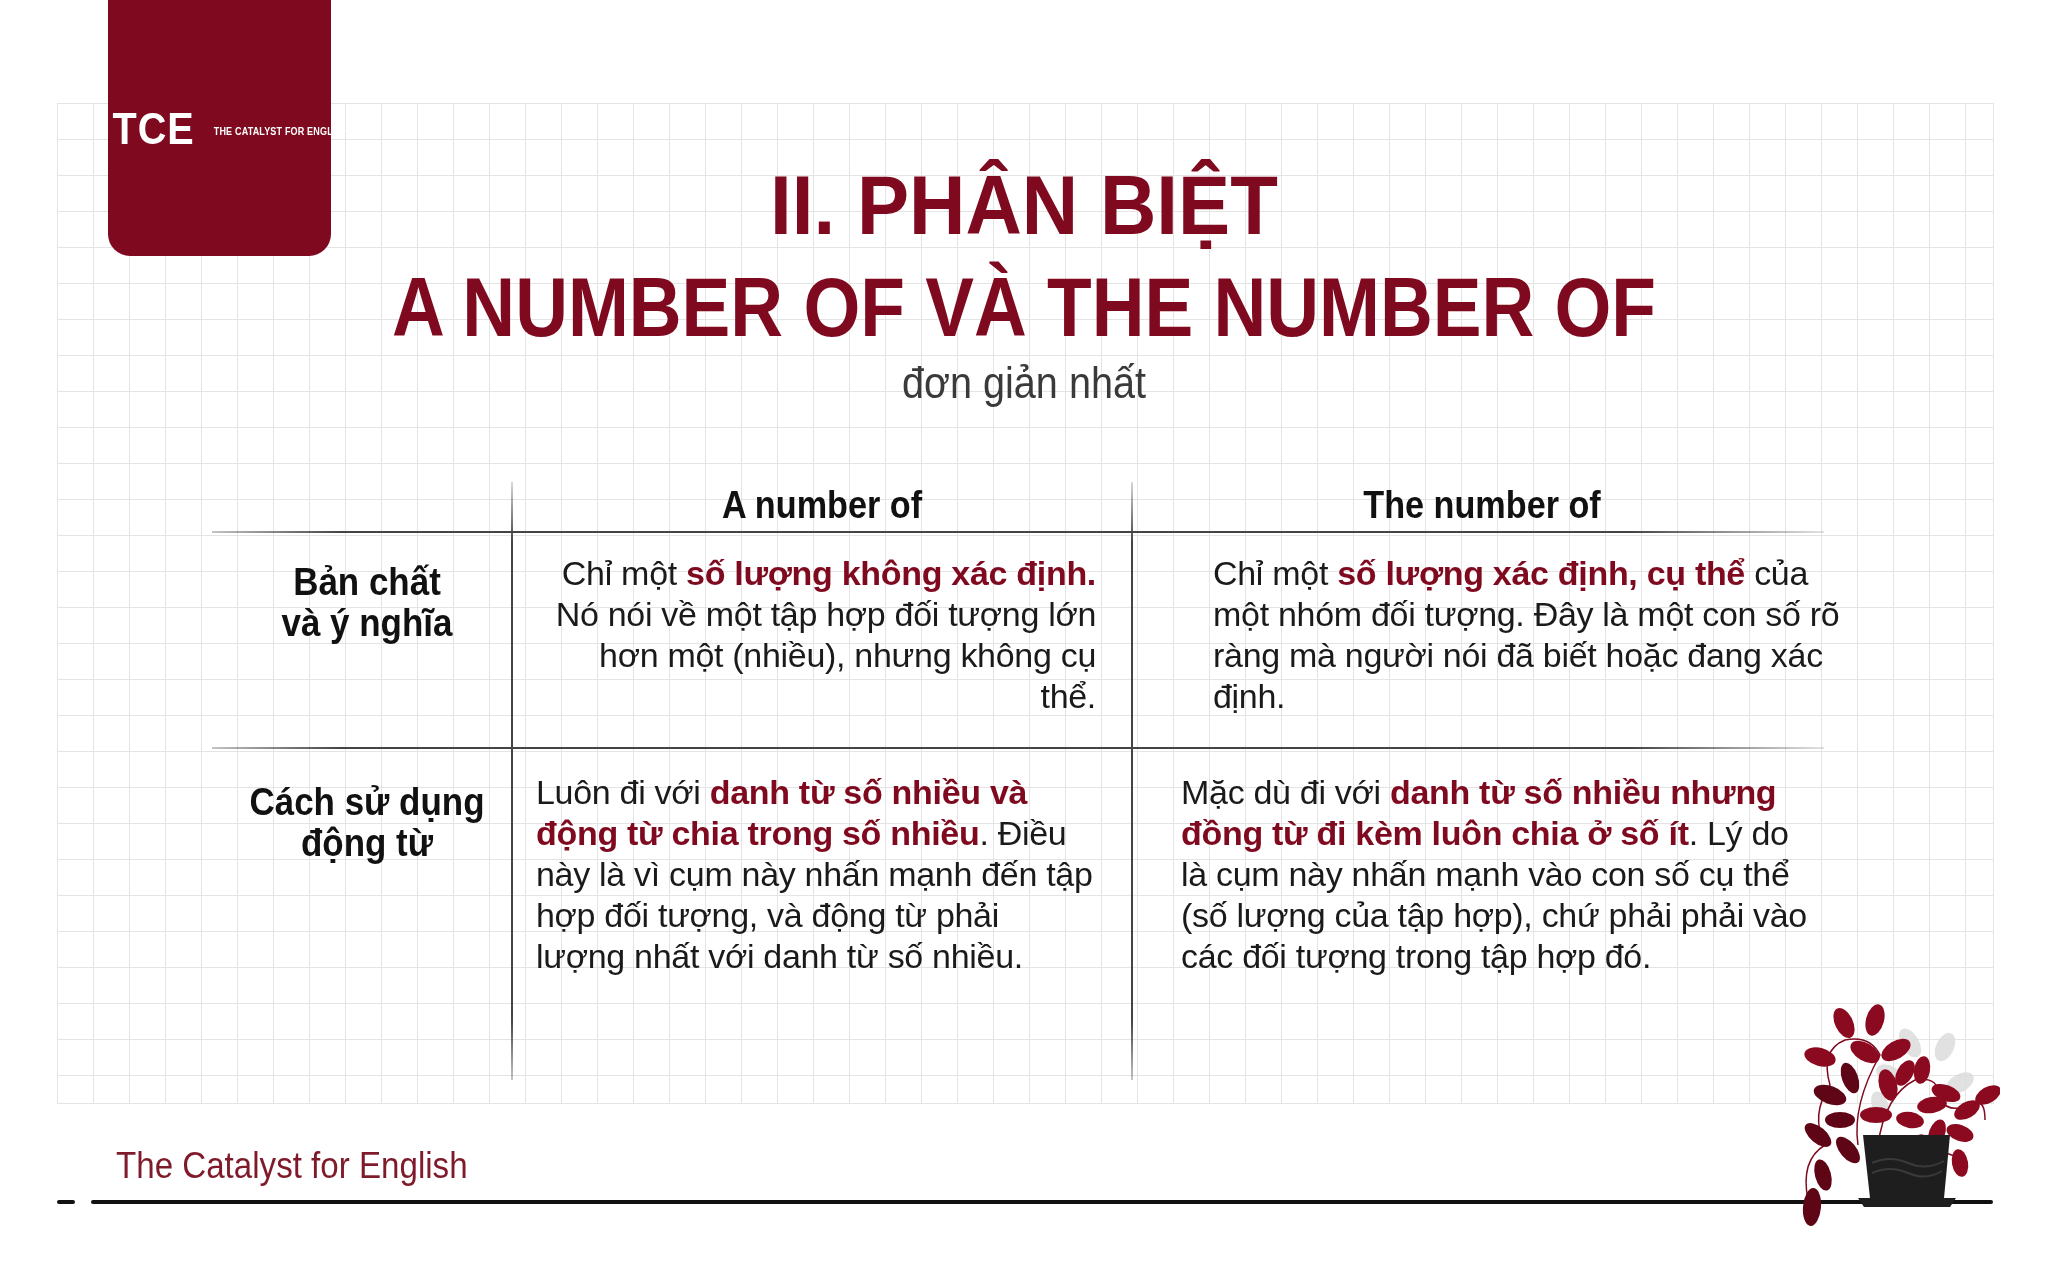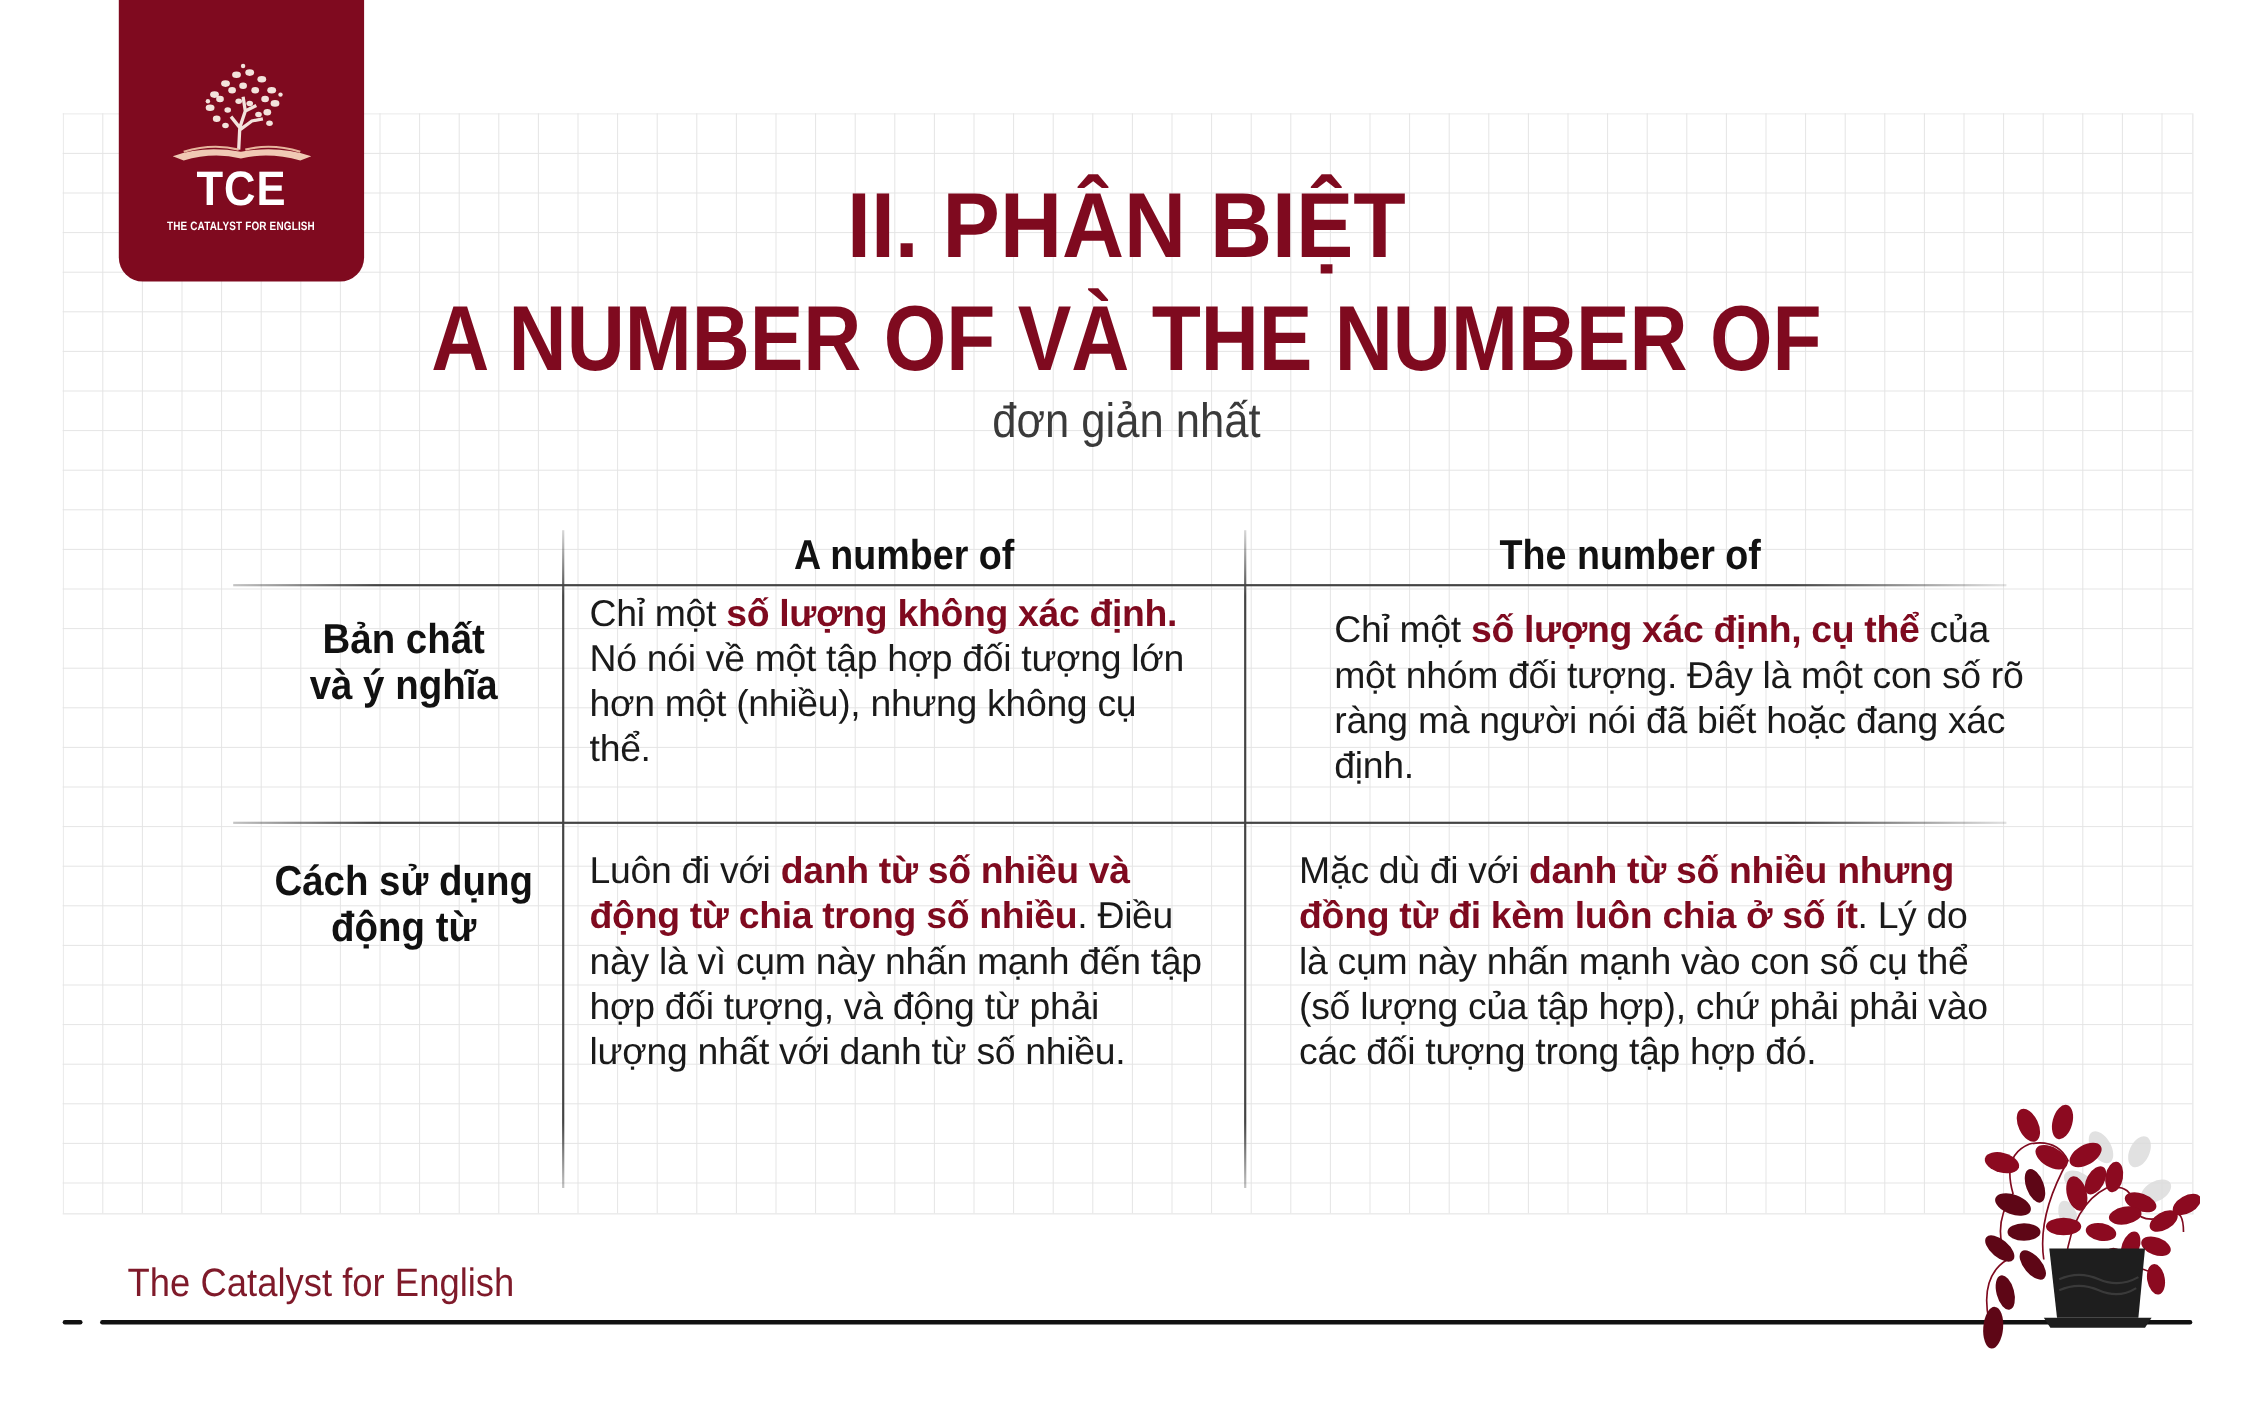"TCE" .logo { flex-direction: column -> row }
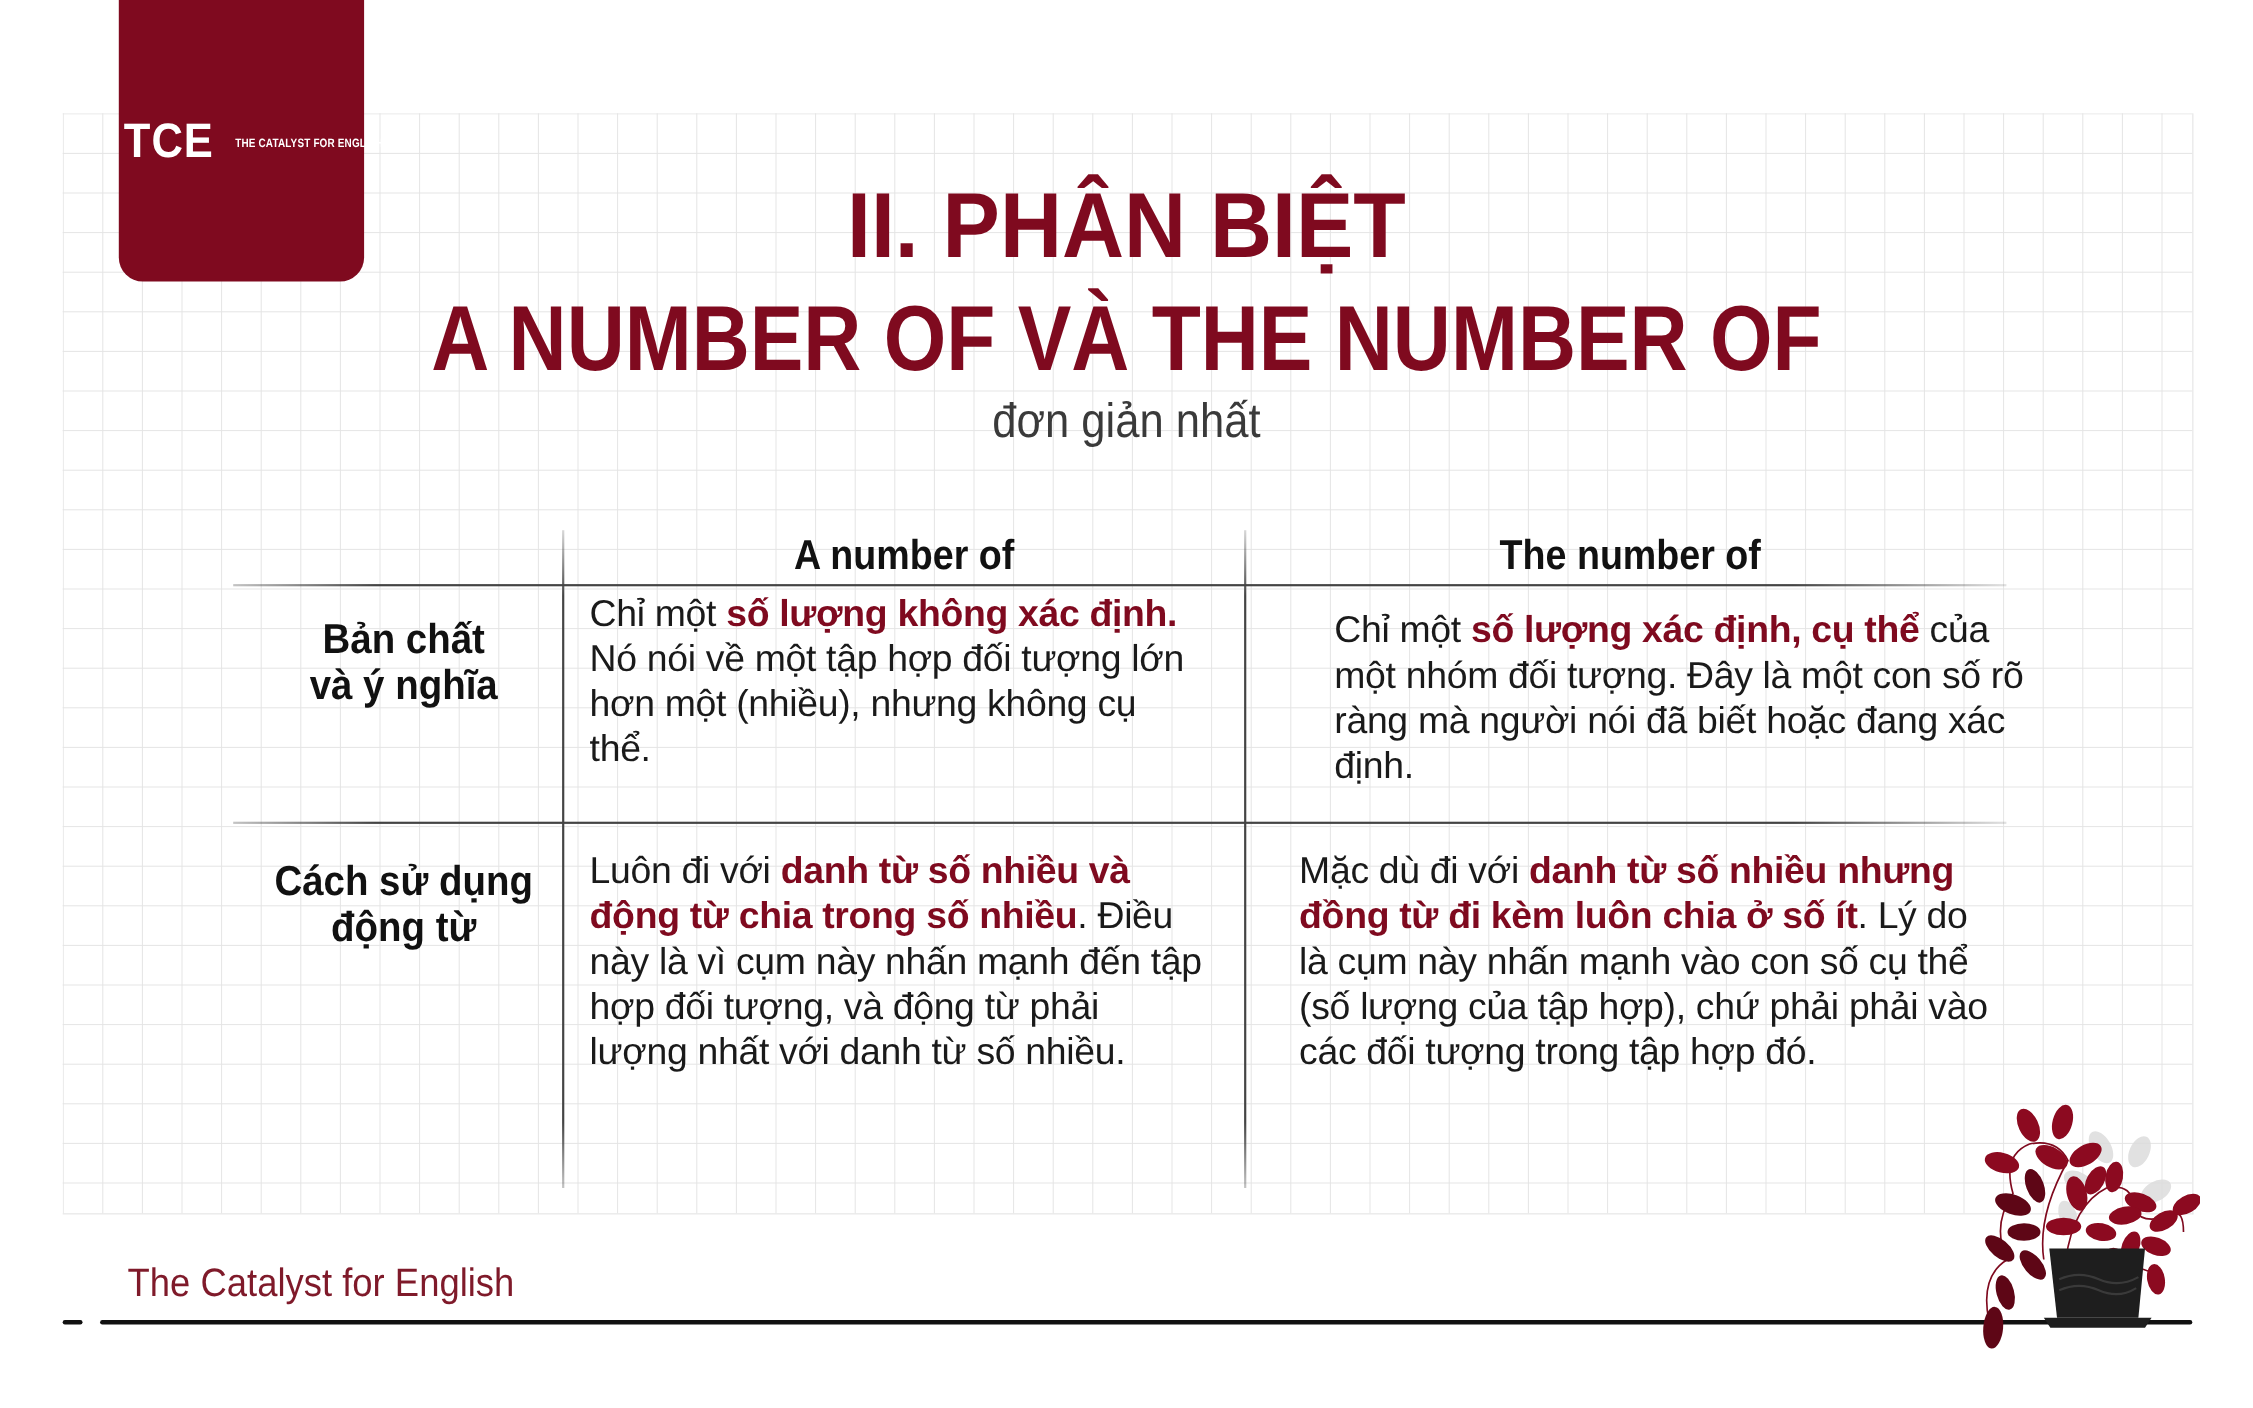"Chỉ một số lượng không" div.cell { text-align: none -> right; top: 538px -> 553px }
